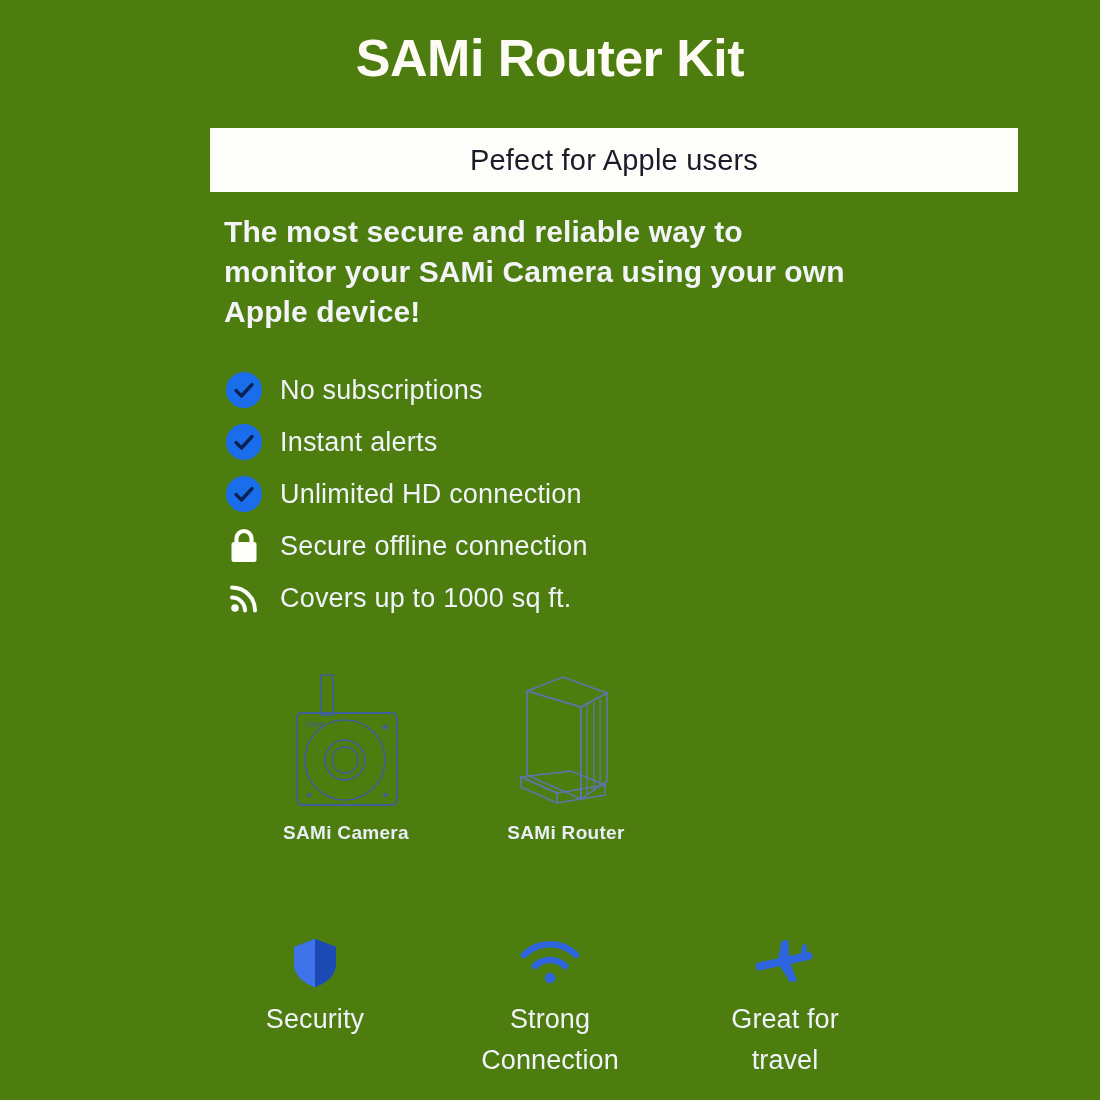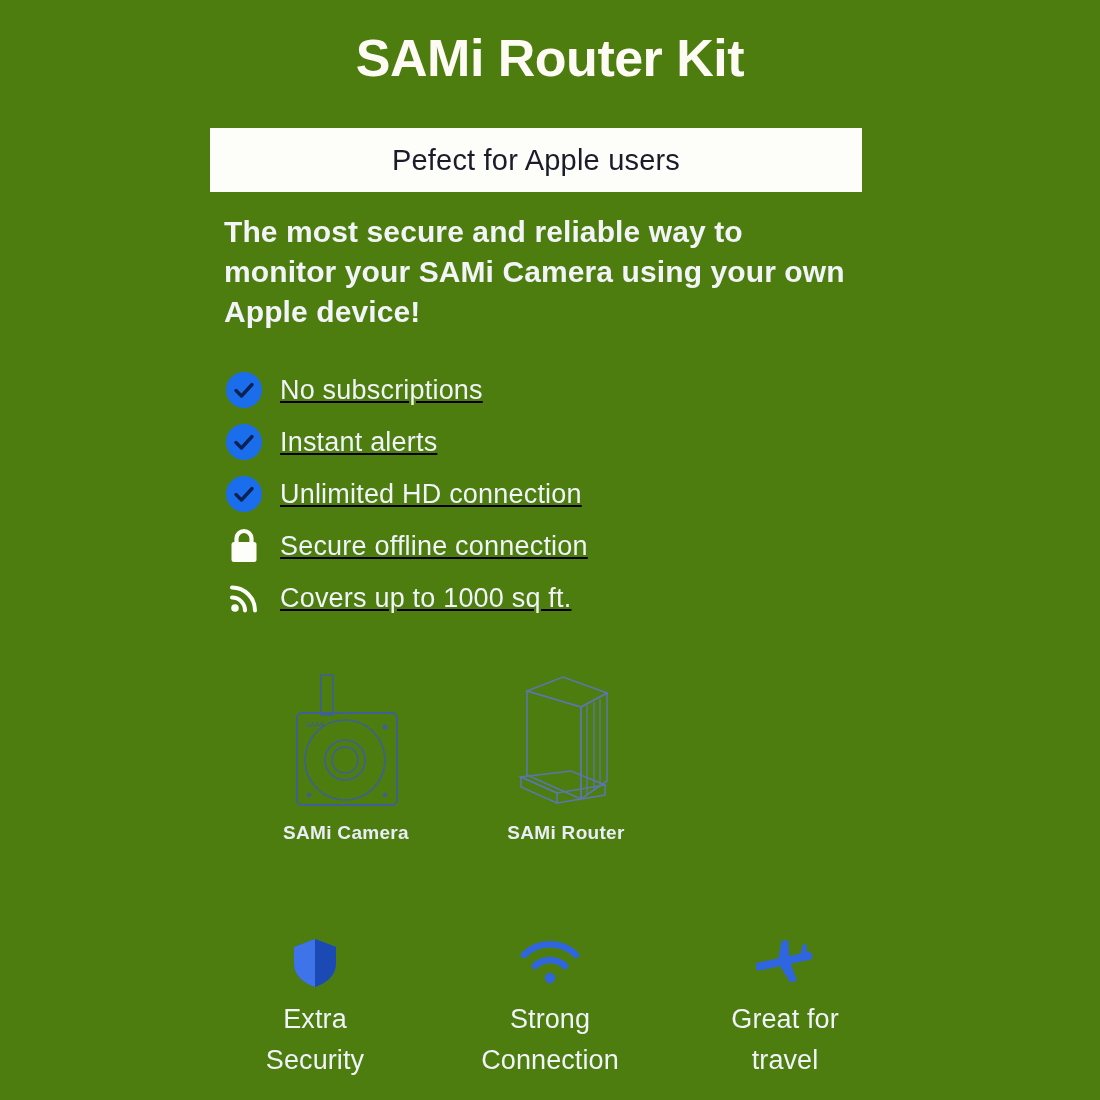"Pefect for Apple users" .banner { width: 652px -> 808px }
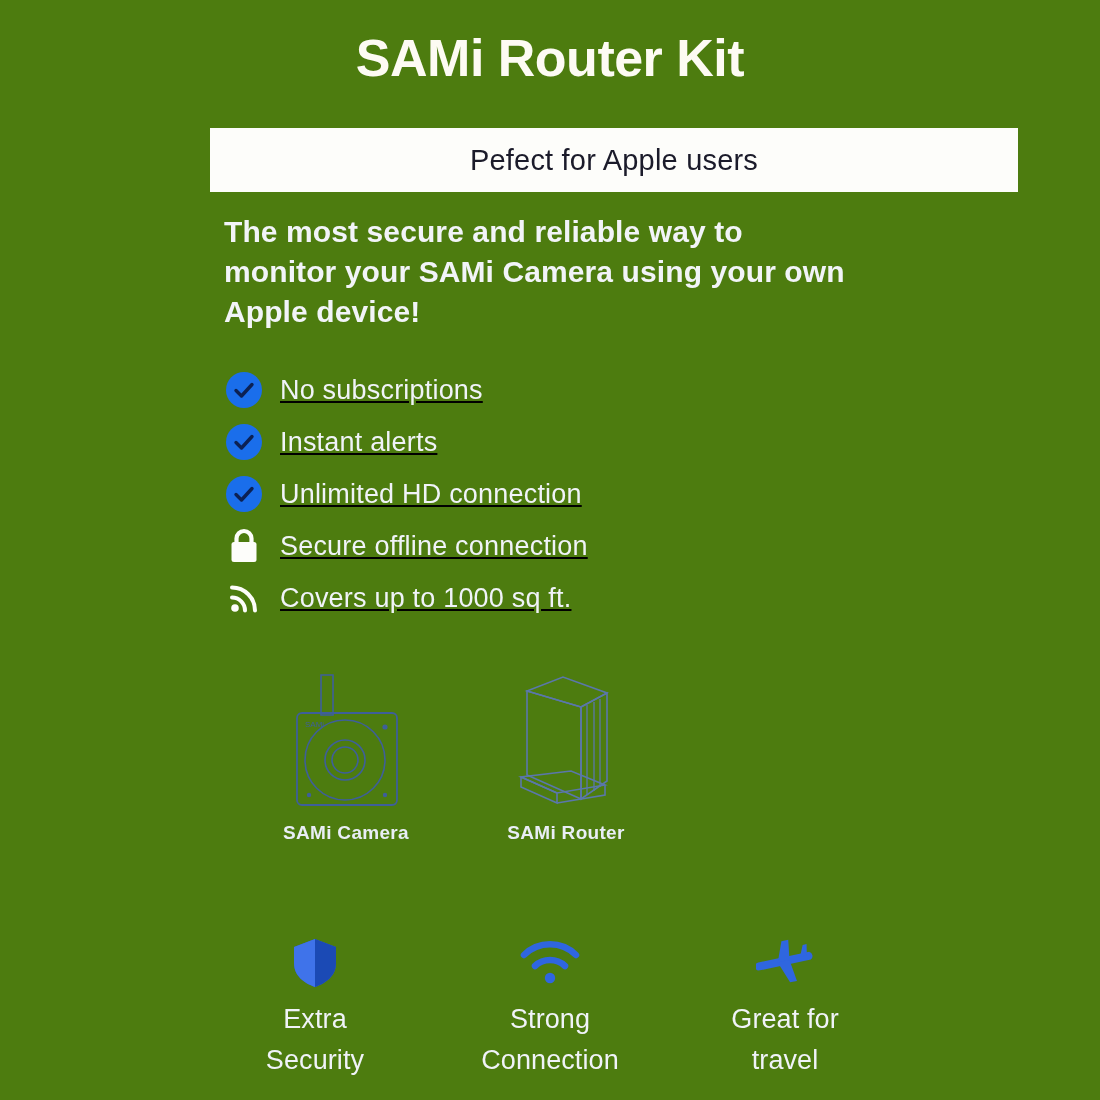"No subscriptions" .feature-list { text-decoration: underline -> none }
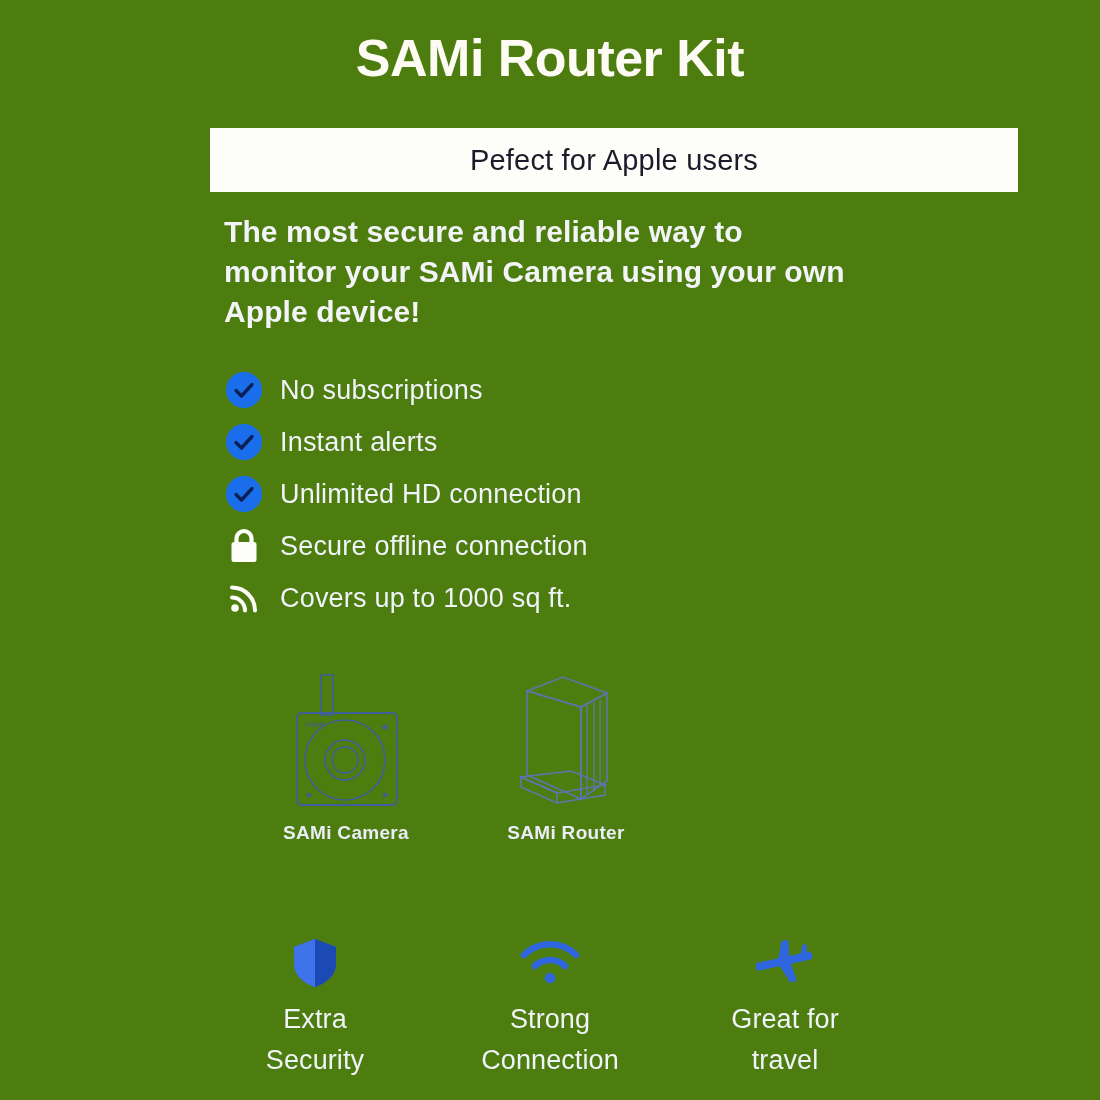"Extra" div { html: <div>Extra</div> -> none }
